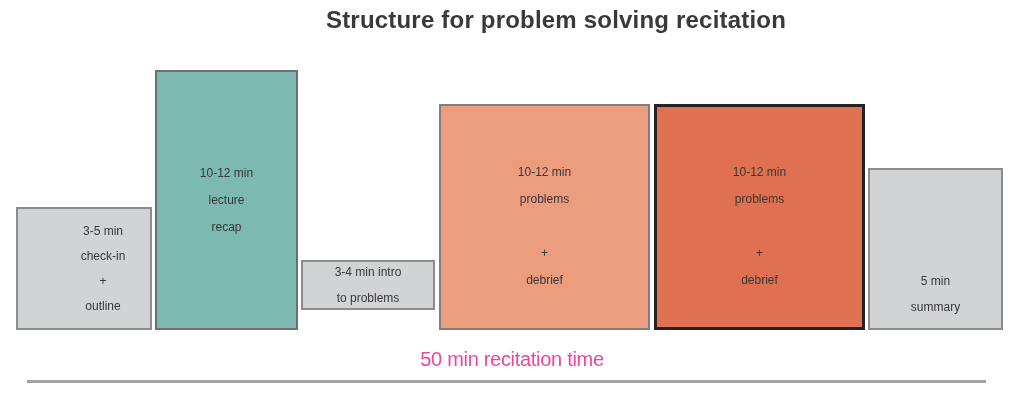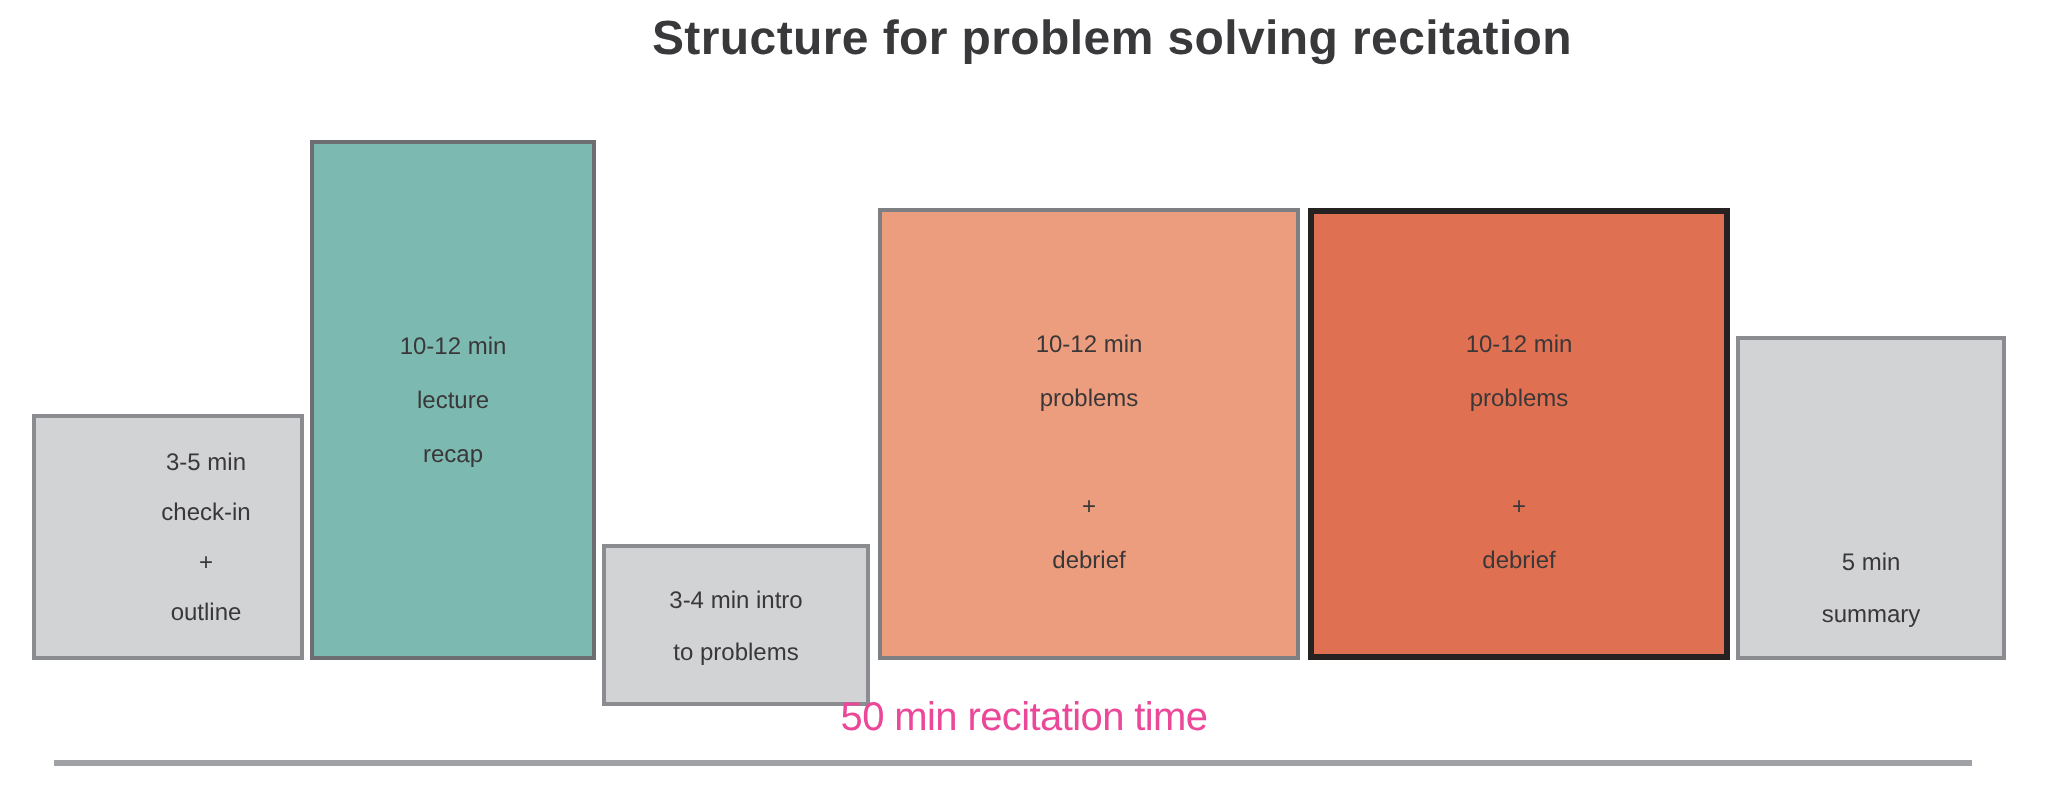"3-4 min intro" .b-intro { height: 81px -> 50px; top: 272px -> 260px }
